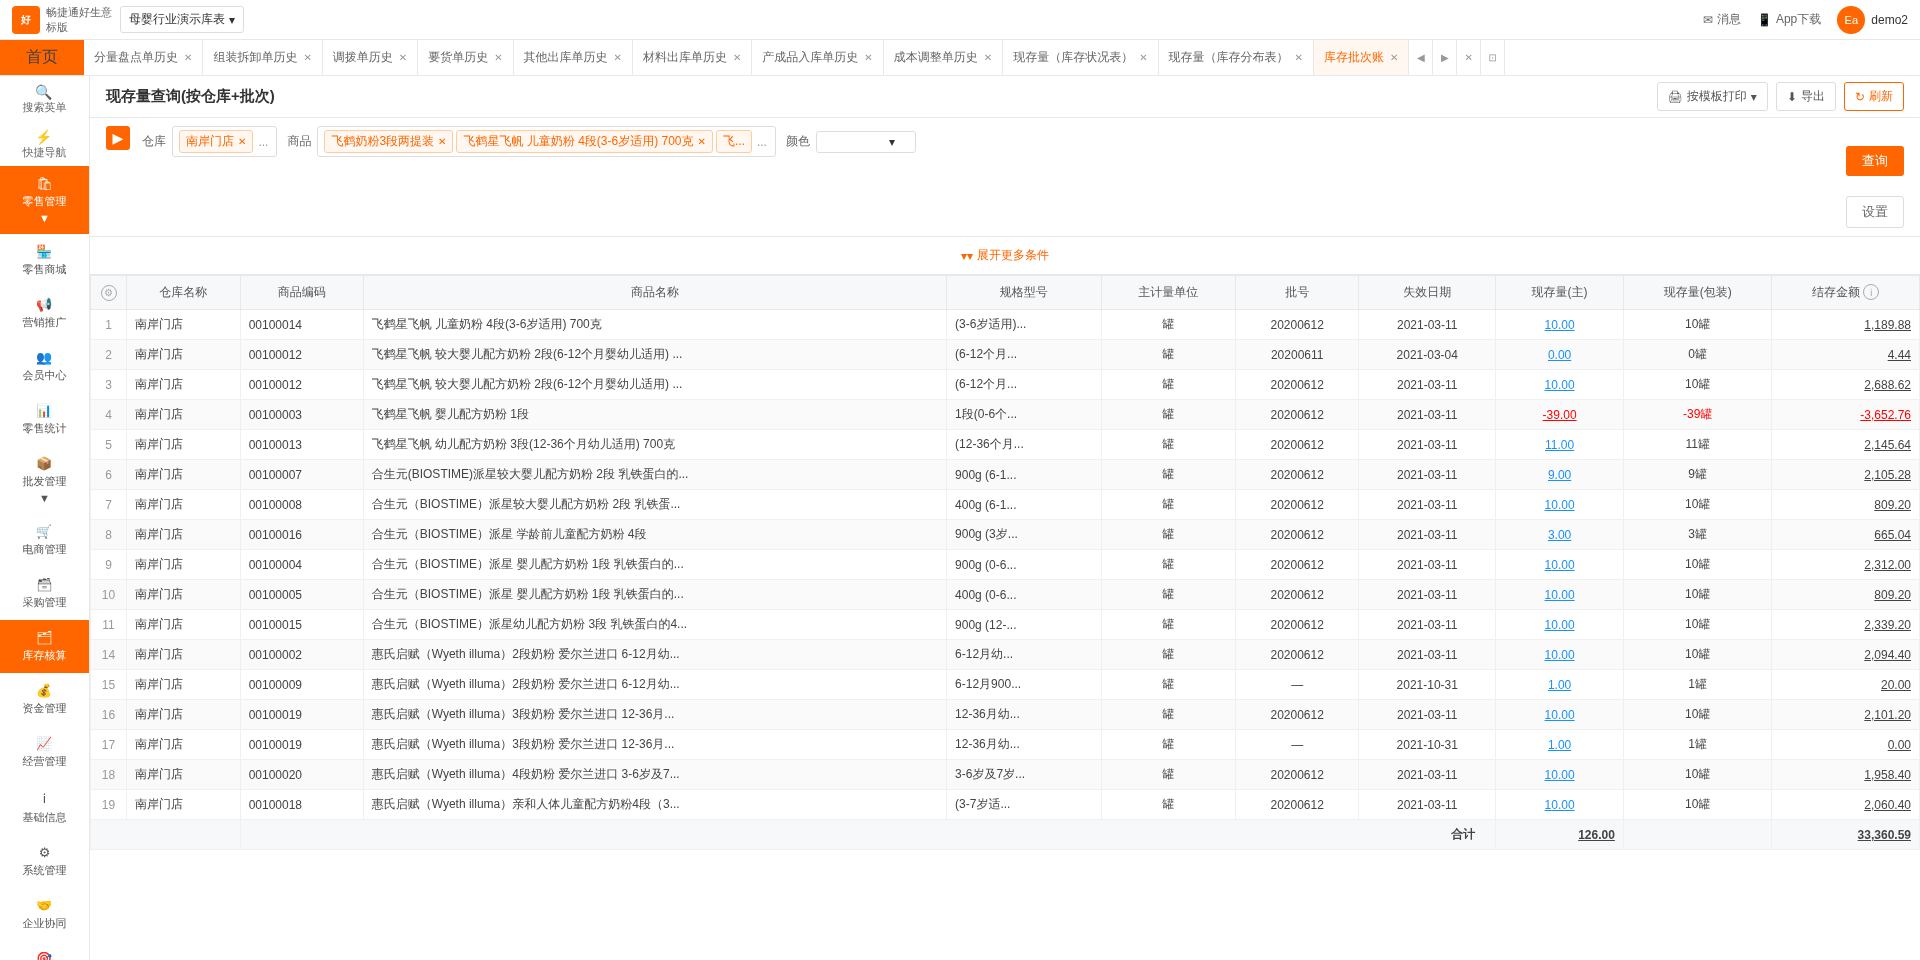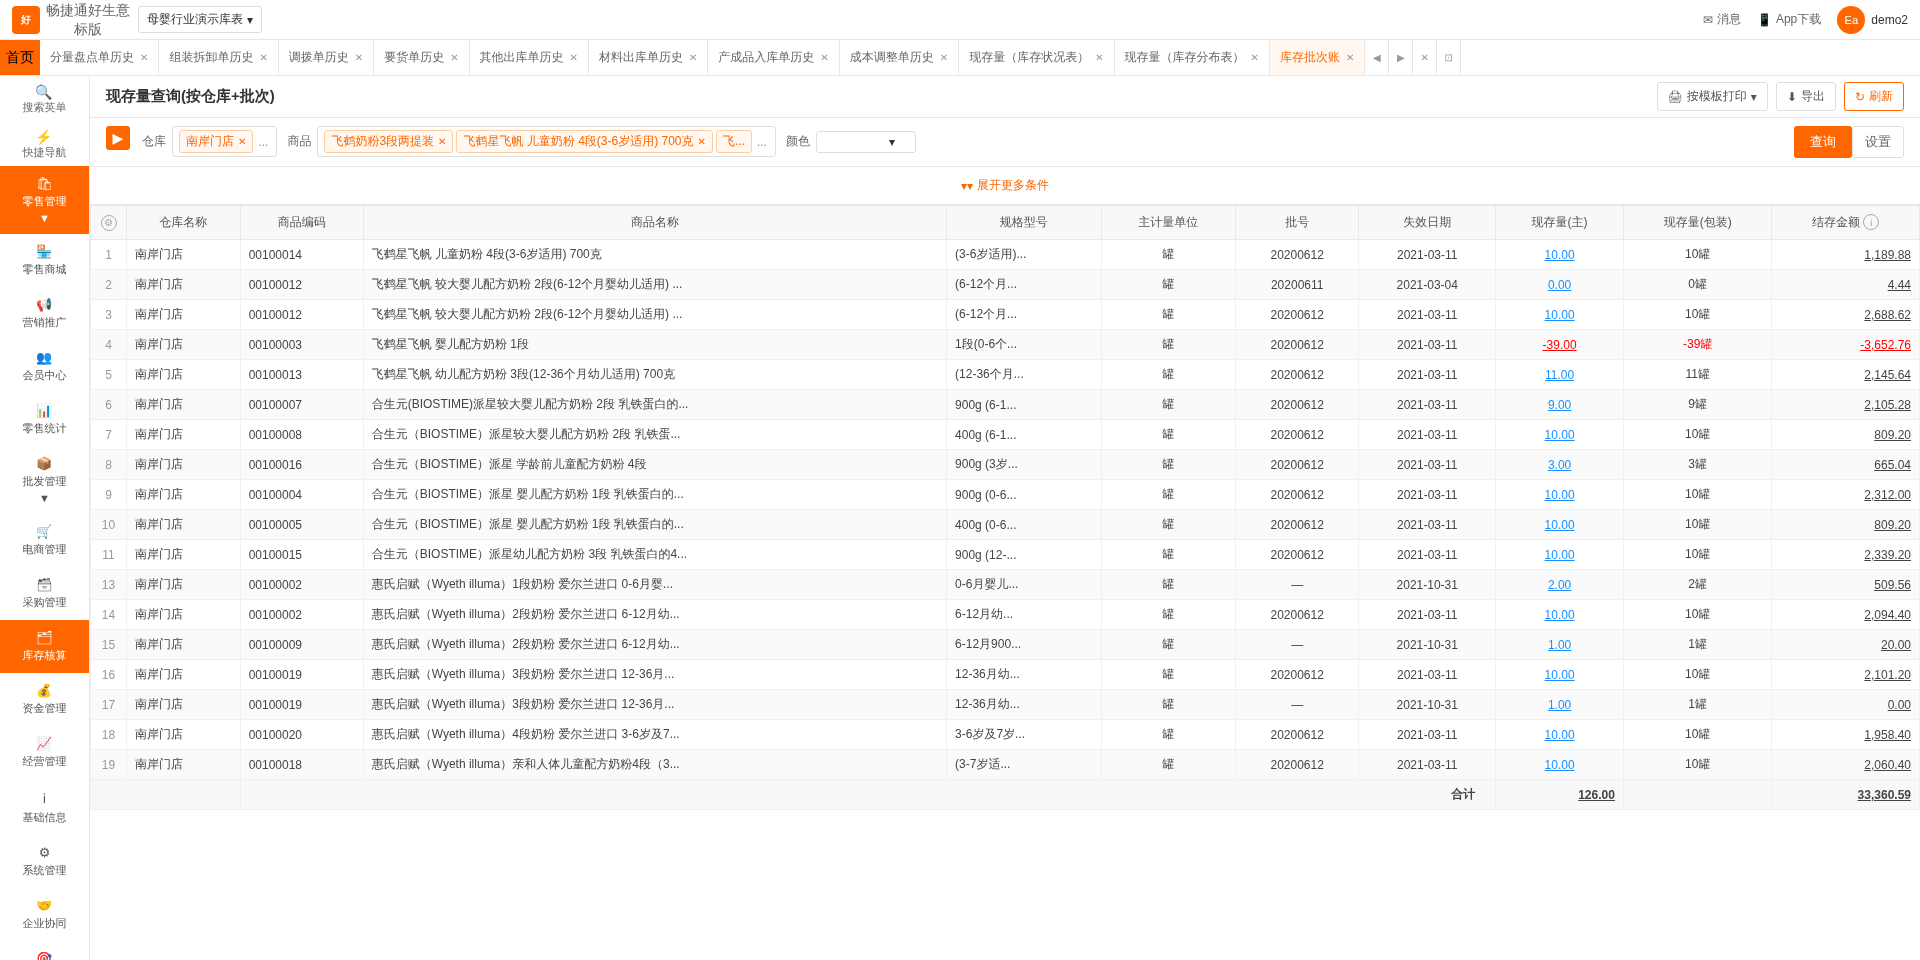"畅捷通好生意" .logo-text { font-size: 14px -> 11px; text-align: center -> none }
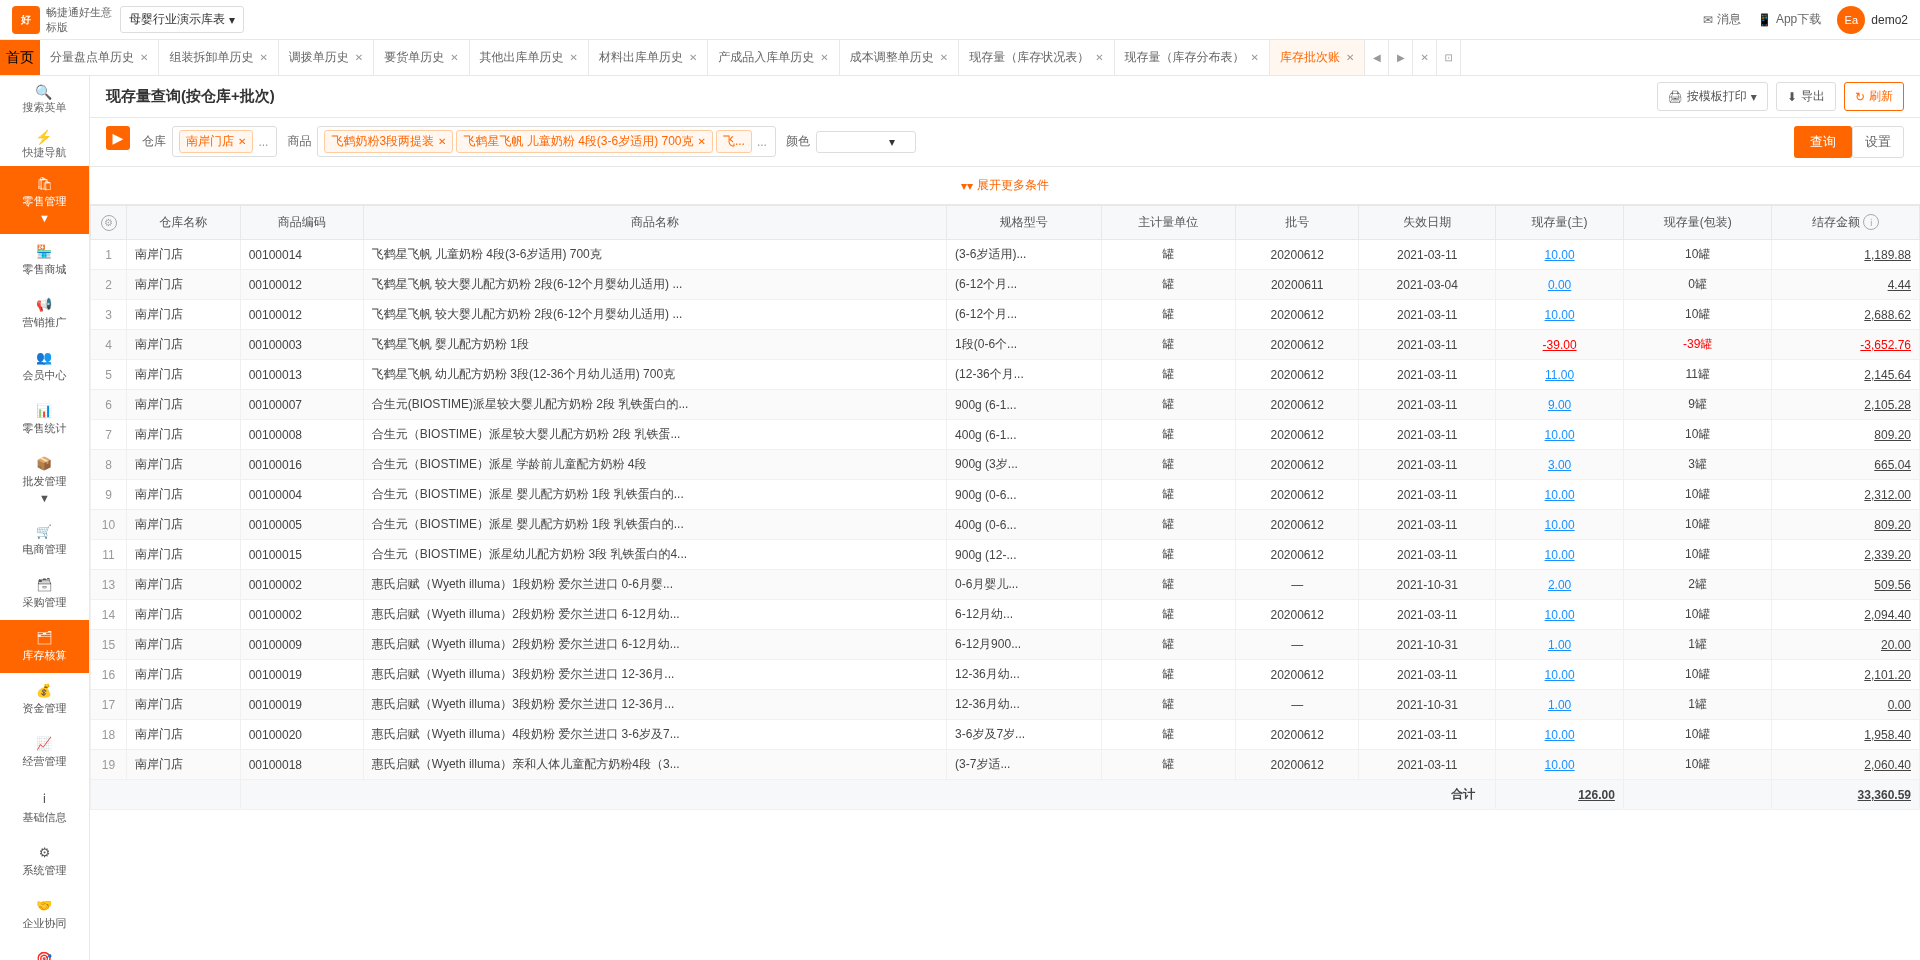"首页" .nav-home { color: #000000 -> #404040; font-size: 14px -> 16px; padding: 0 6px -> 0 26px }
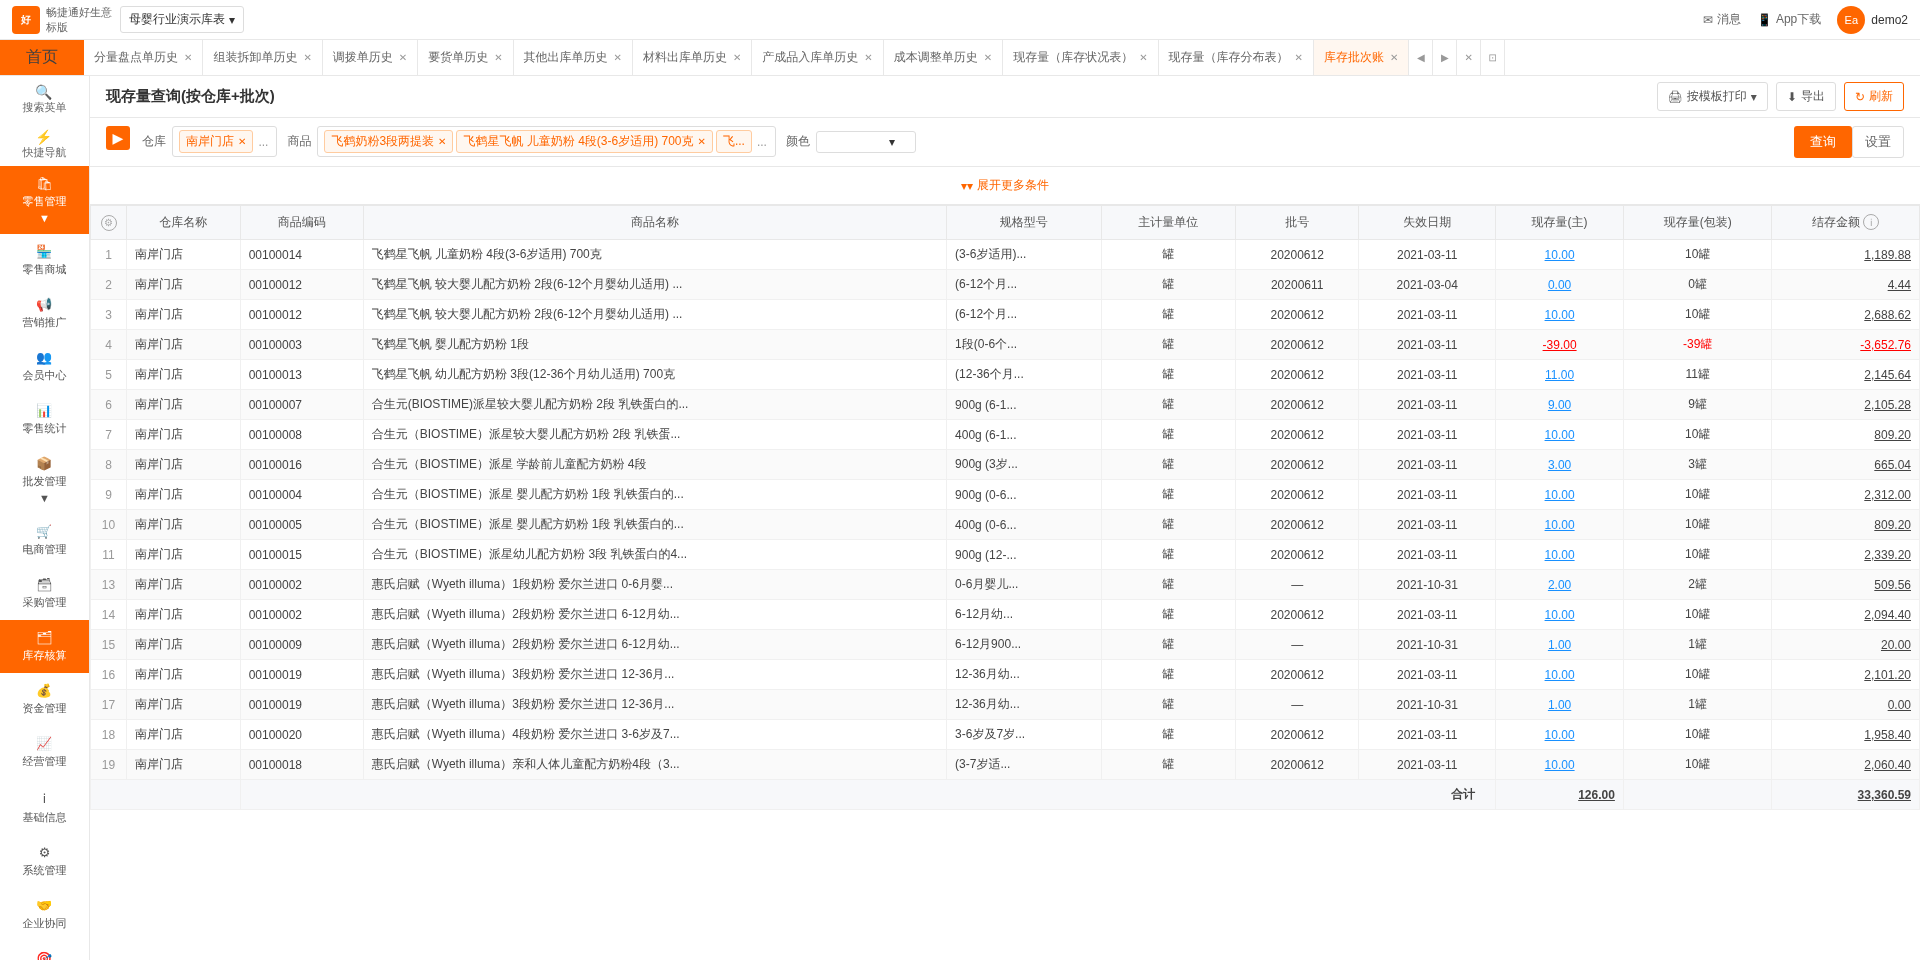"查询" .btn-group-right { flex-direction: none -> column; gap: 0 -> 20px; margin-top: none -> 20px }
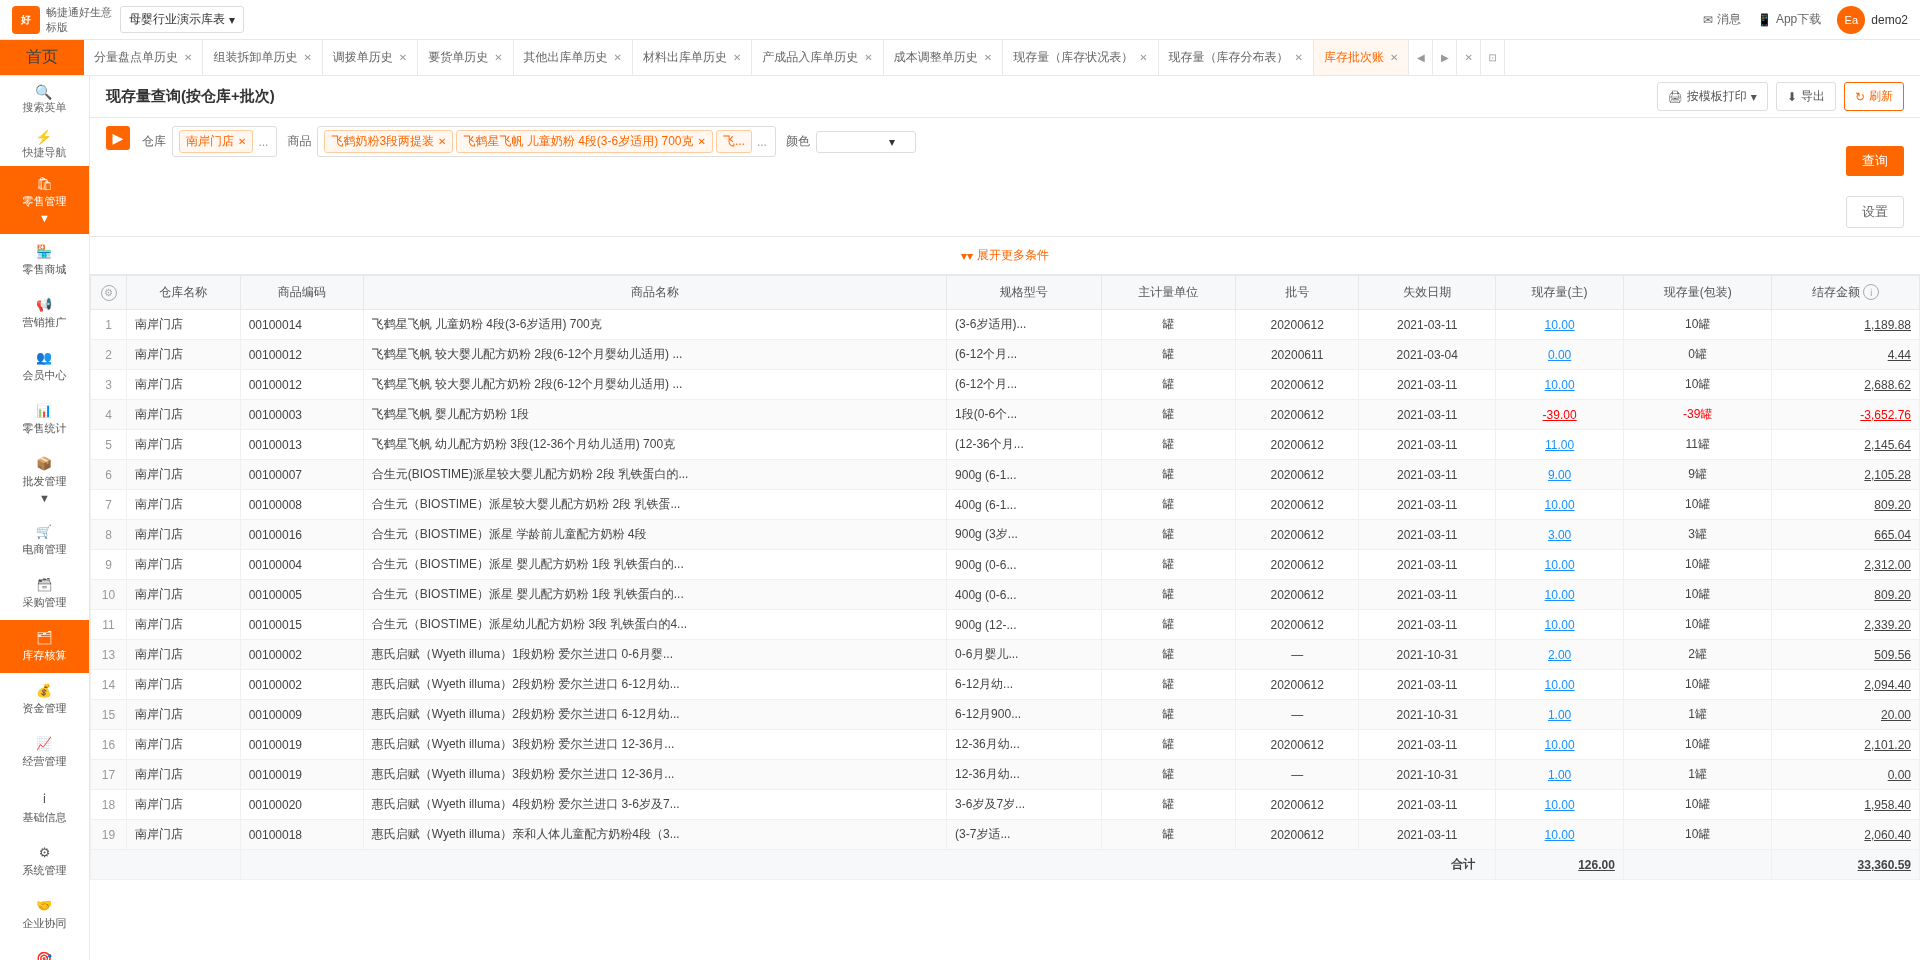"13" tr { html: <tr> <td>13</td> <td>南岸门店</td> <td>00100002</td> <td>惠氏启赋（Wyeth illuma）1段奶粉 爱尔兰进口 0-6月婴...</td> <td>0-6月婴儿...</td> <td>罐</td> <td>—</td> <td>2021-10-31</td> <td><span>2.00</span></td> <td>2罐</td> <td>509.56</td> </tr> -> none }
